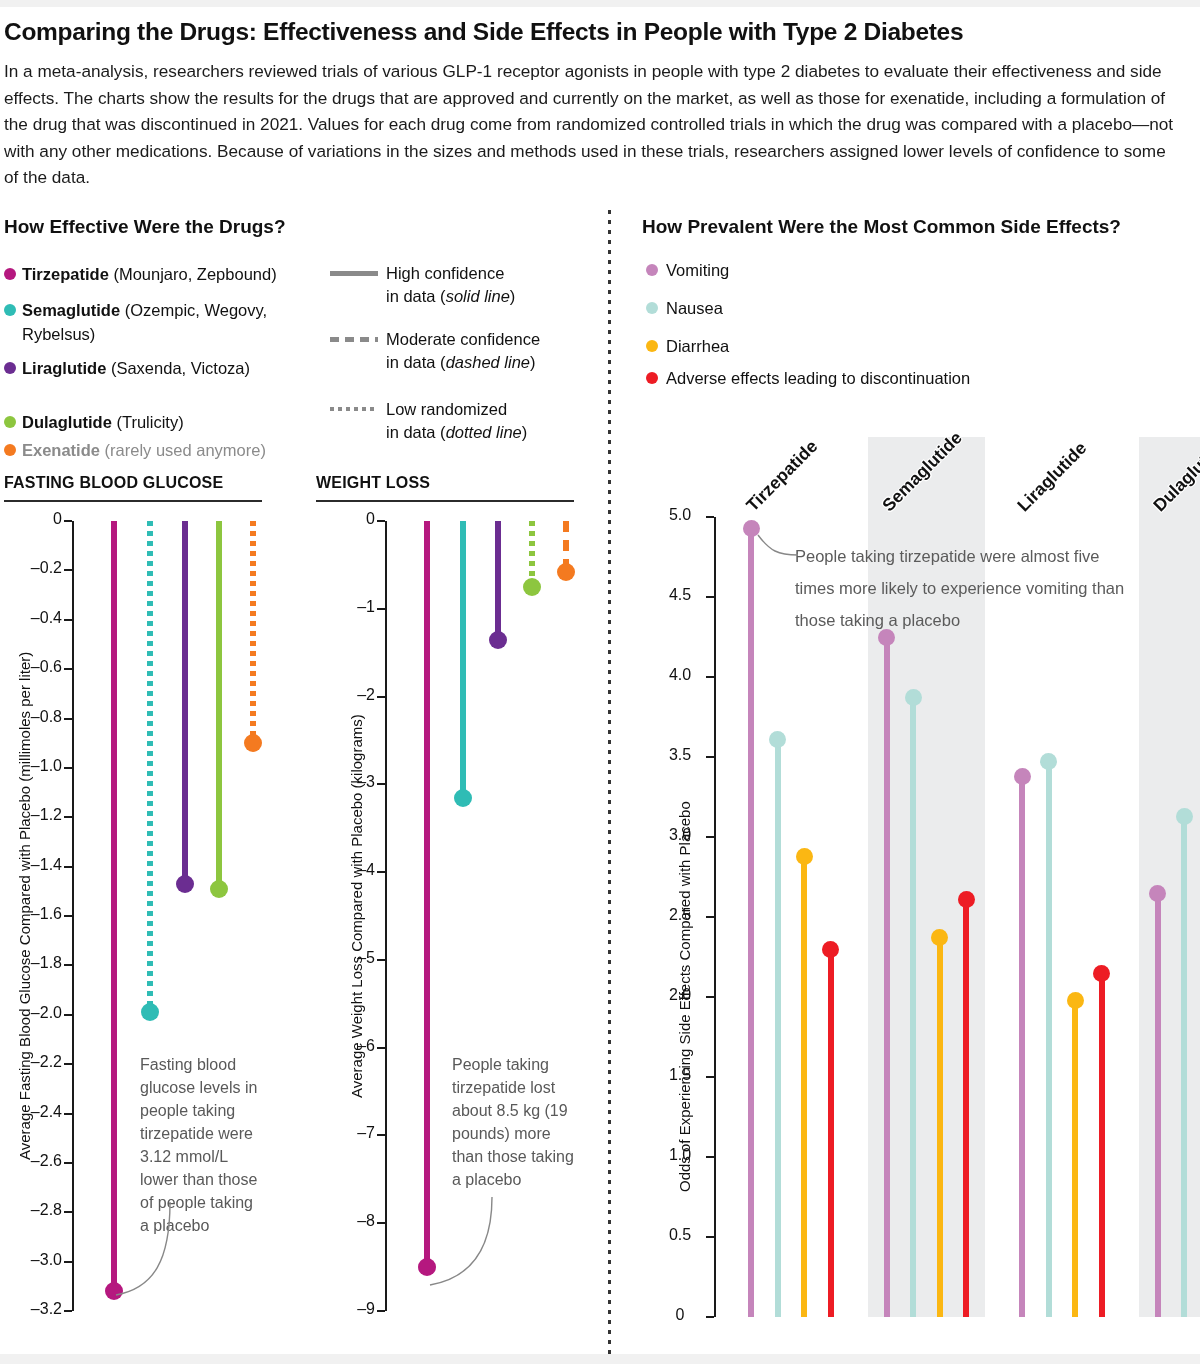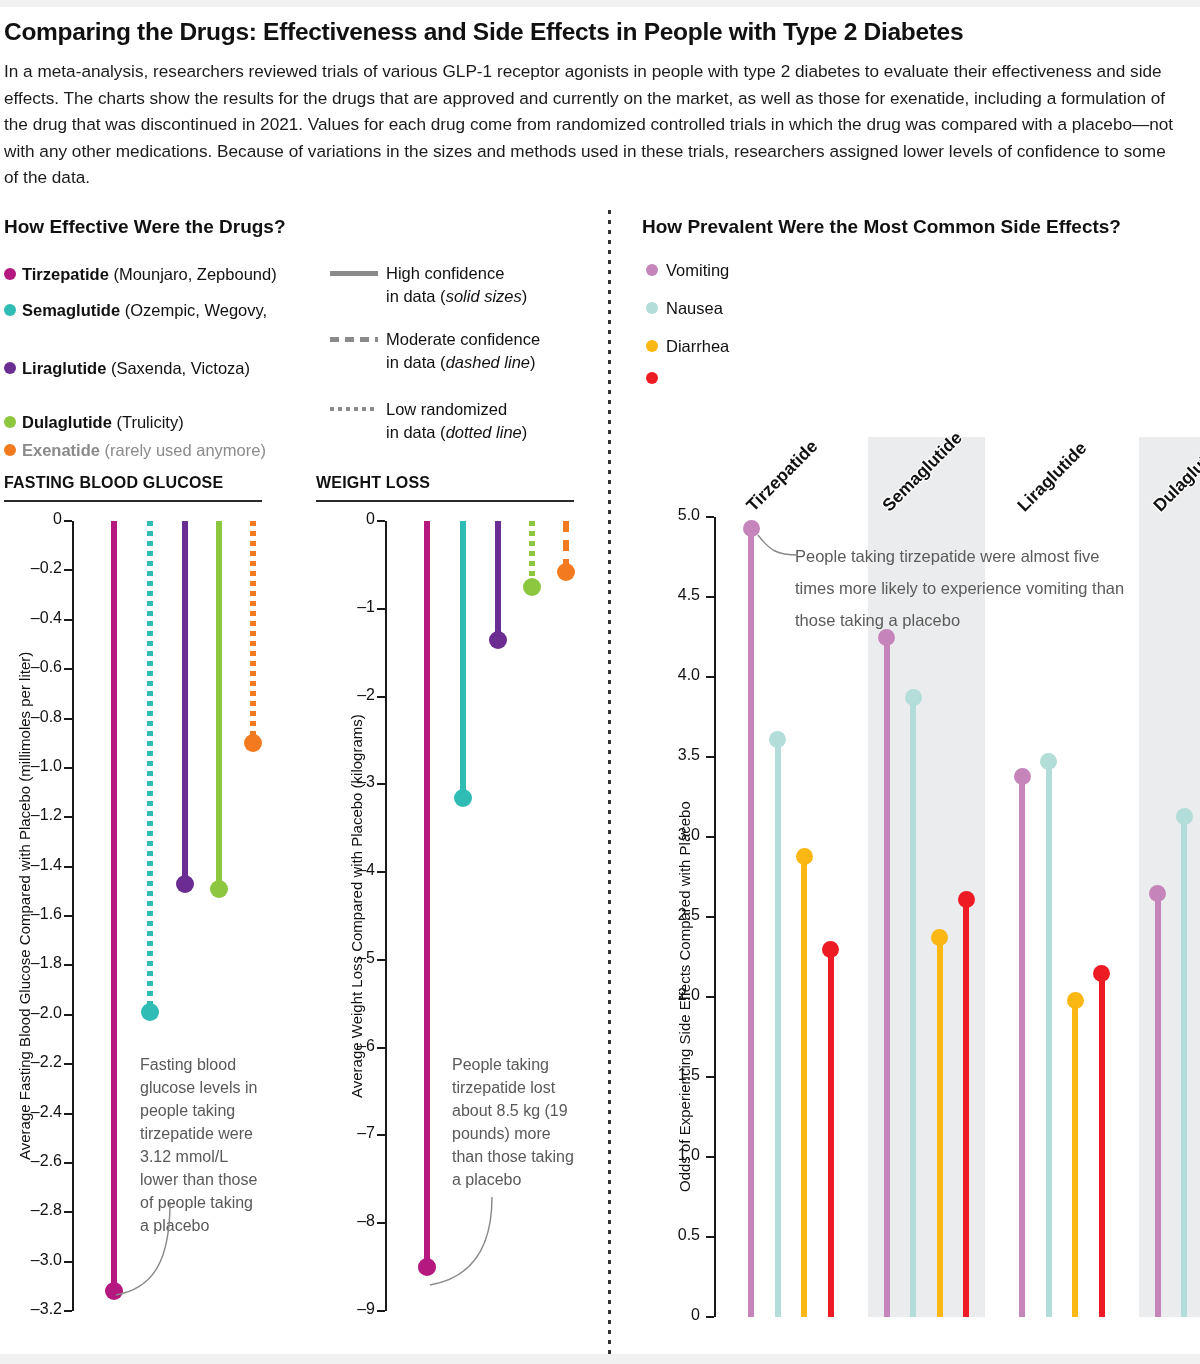"solid sizes" em { text: sizes -> line }
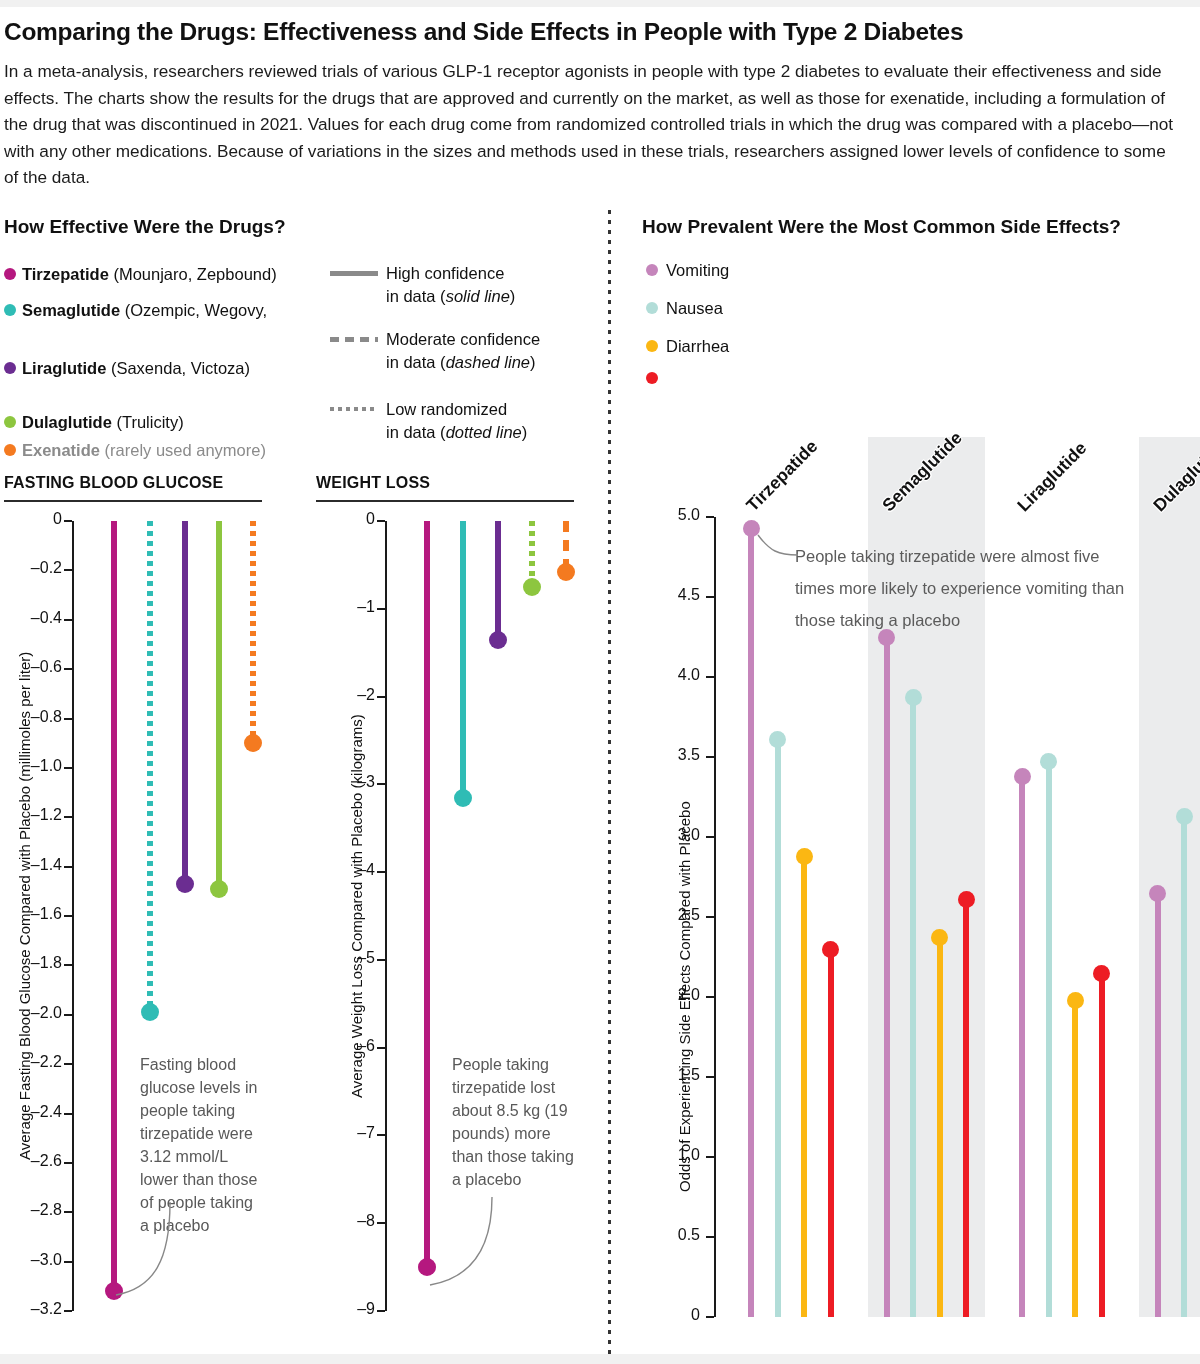"Rybelsus)" div { html: none -> <div>Rybelsus)</div> }
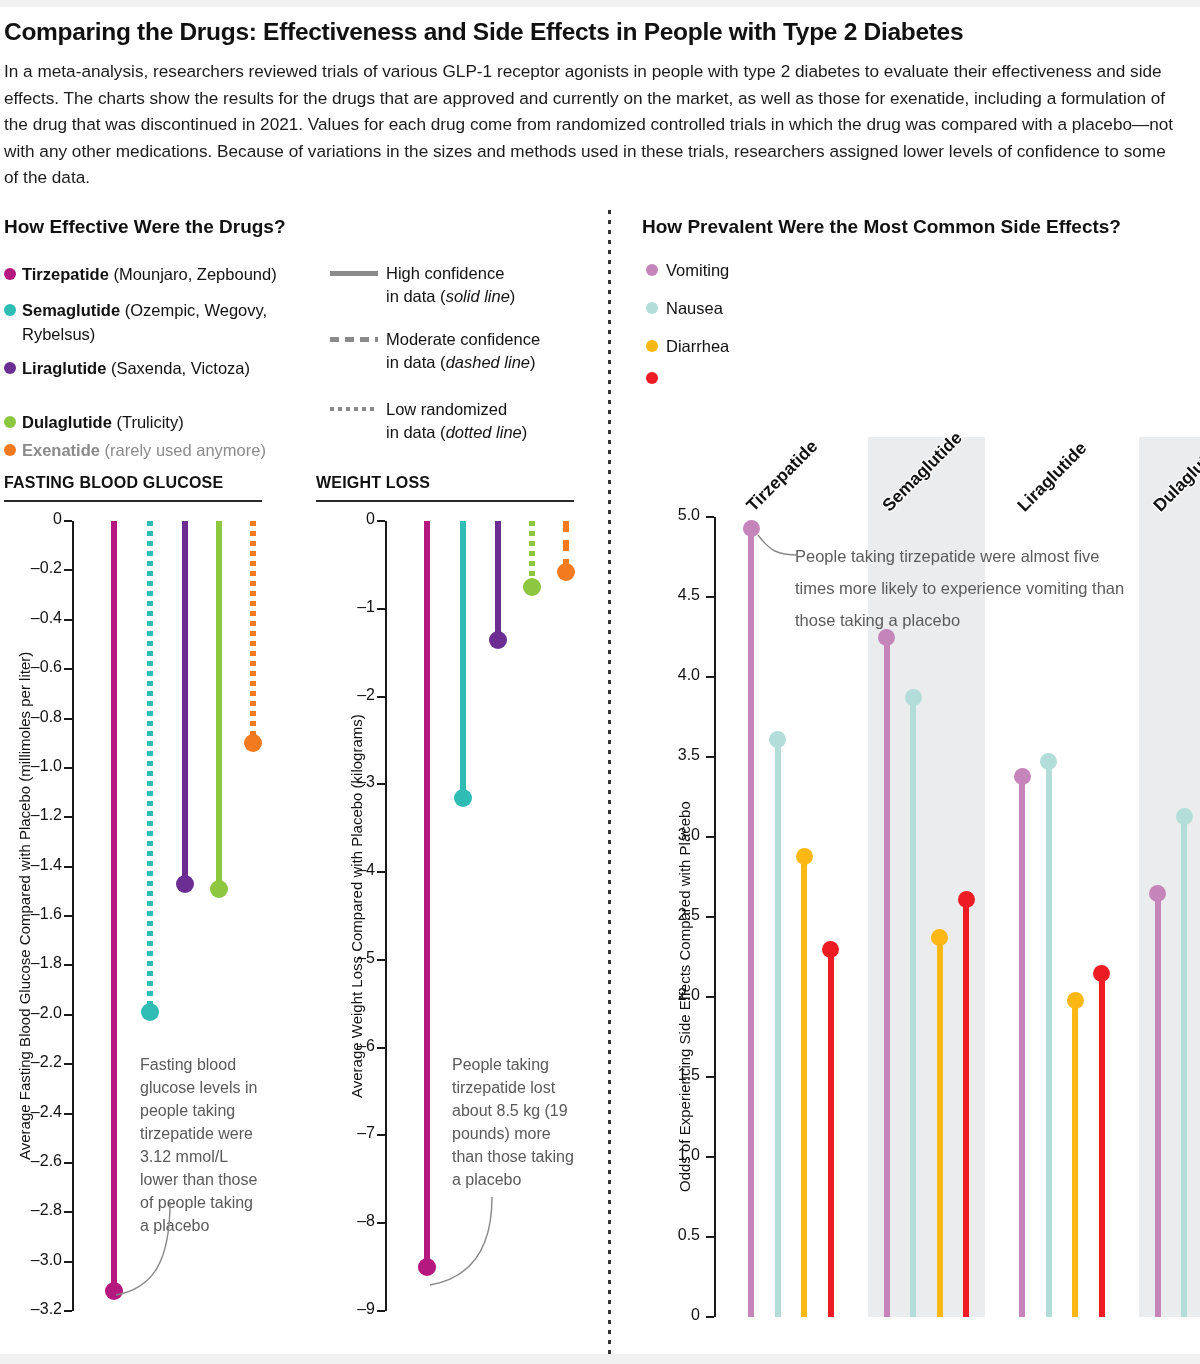"Adverse effects leading to" div { html: none -> <div>Adverse effects leading to discontinuation</div> }
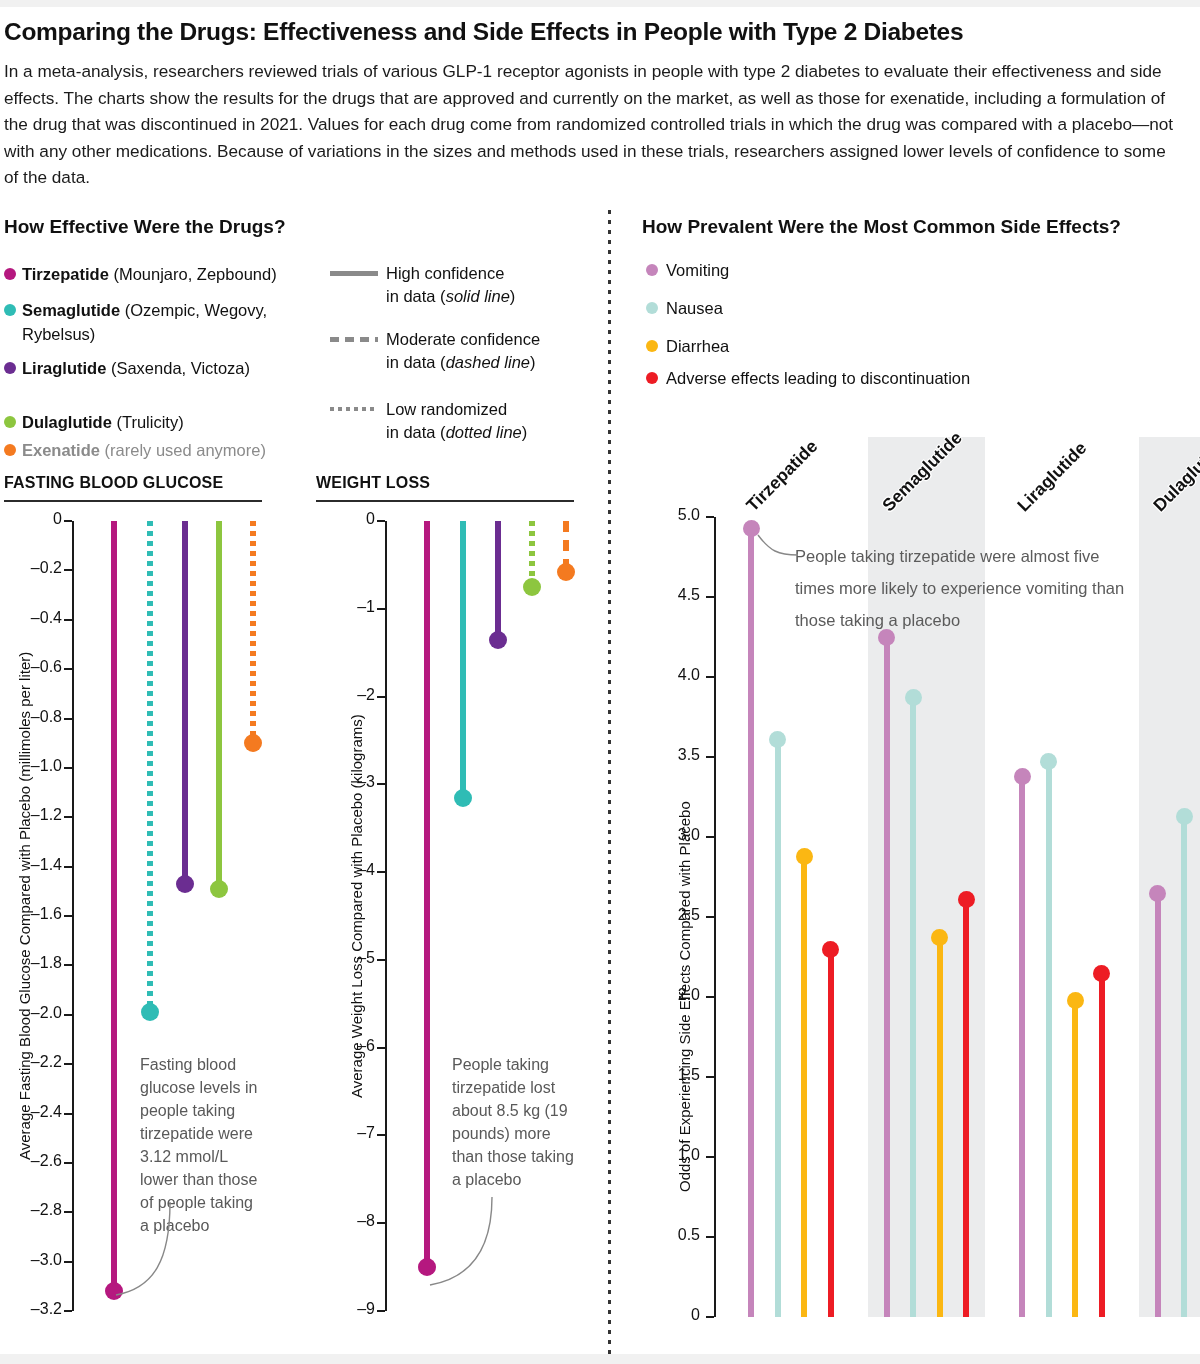"5.0" .rt-tick { text-align: right -> center }
